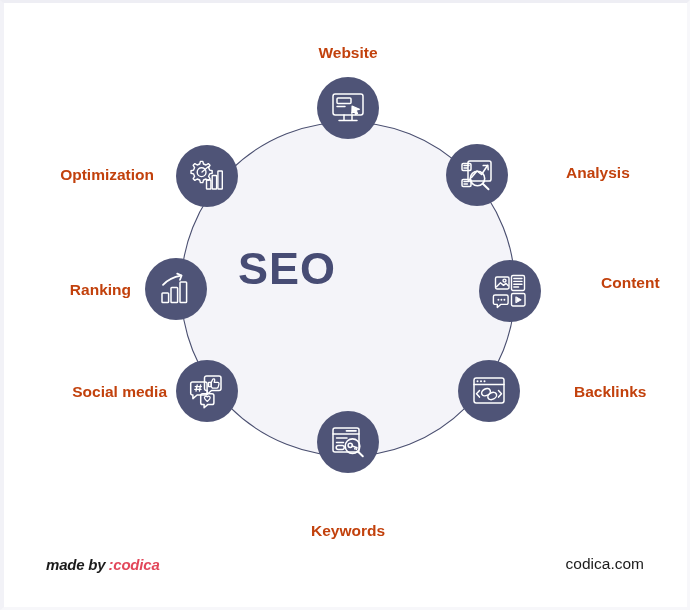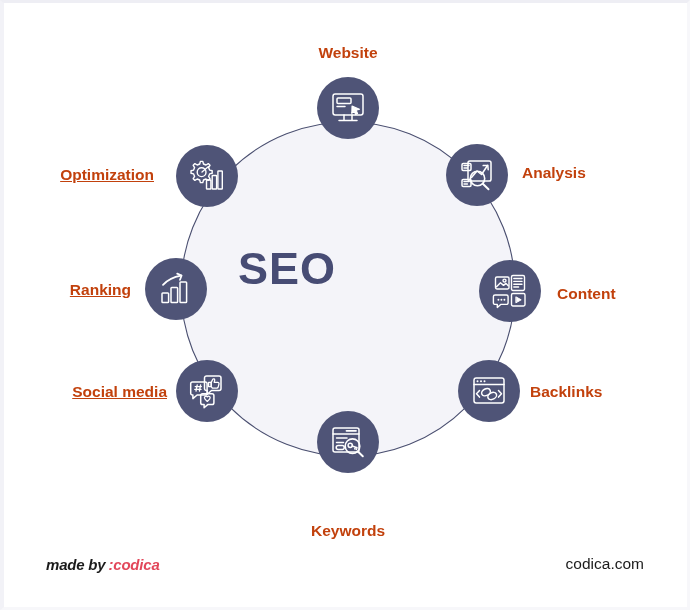"Optimization" .lbl-left { text-decoration: underline -> none }
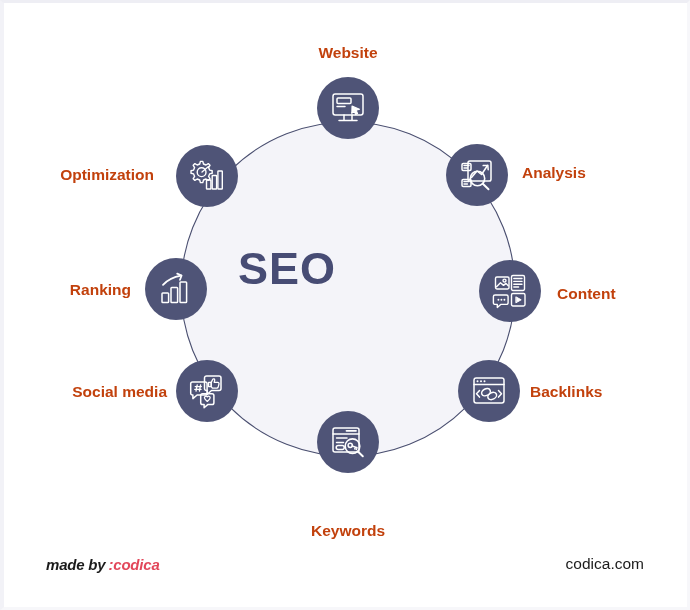"Analysis" .lbl-right { margin-left: none -> 44px }
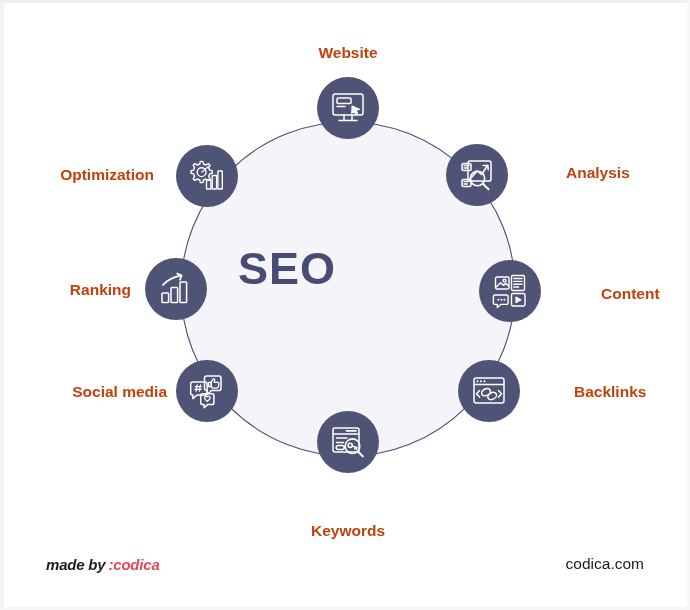"Content" div.node-label { top: 294px -> 283px }
